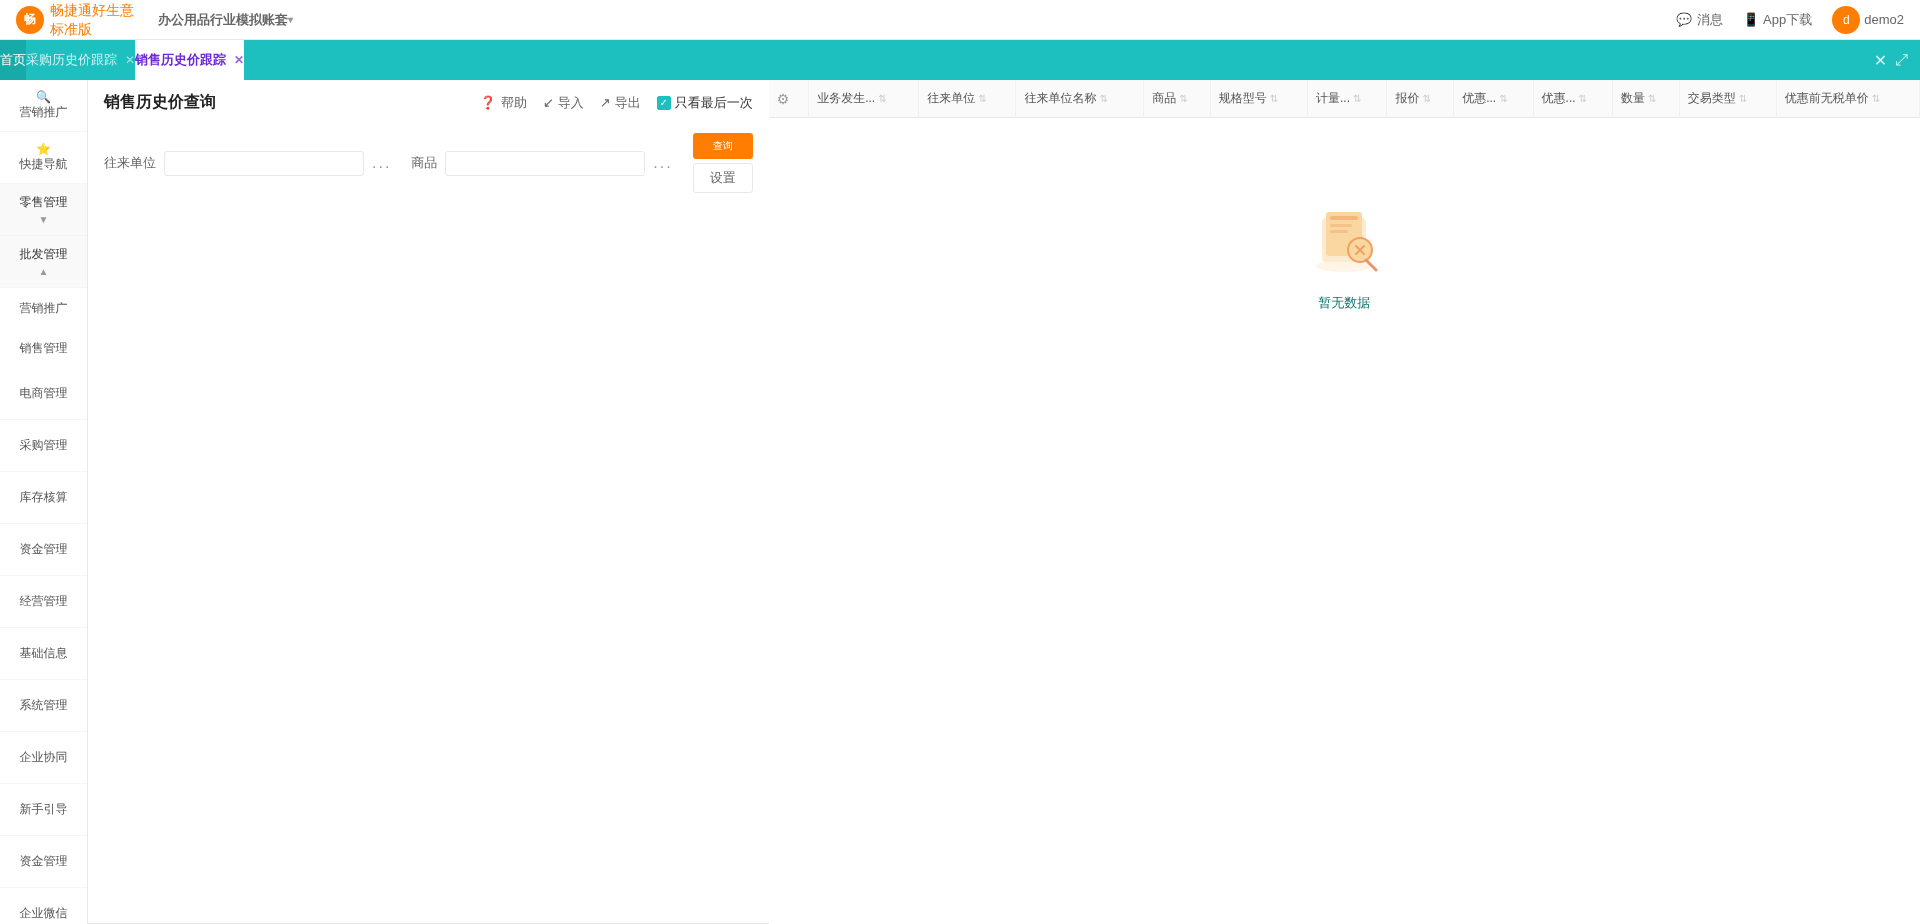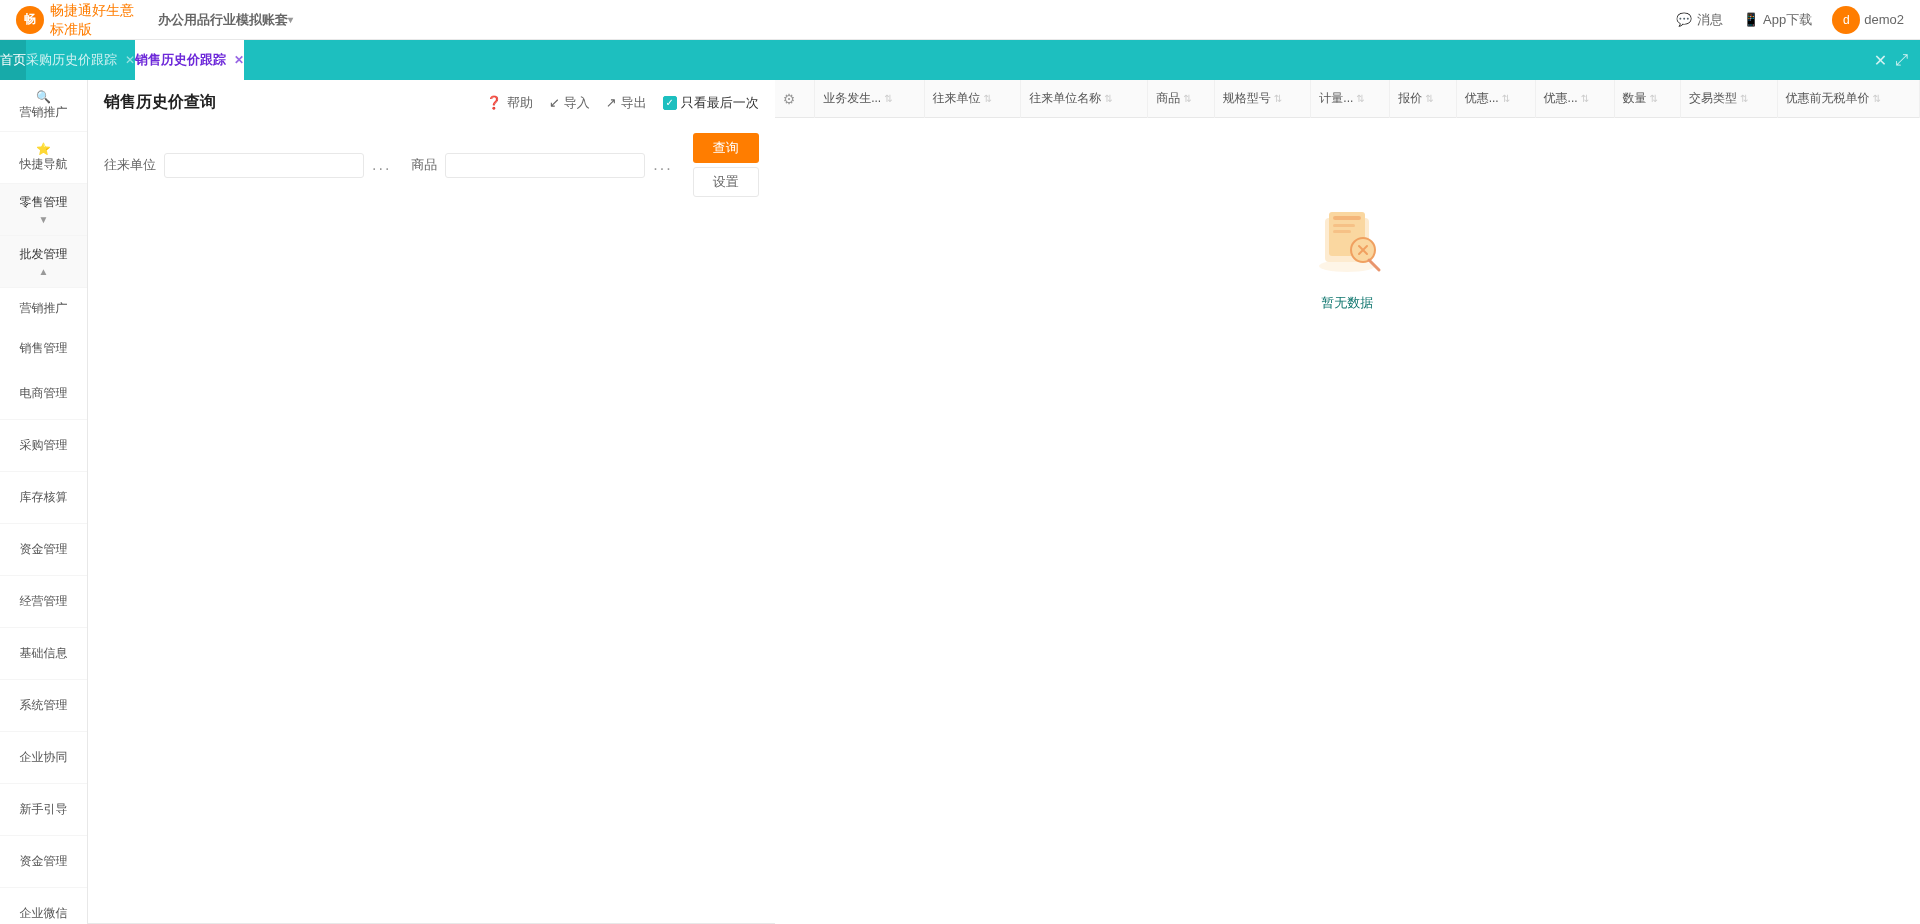"查询" .query-btn { font-size: 13px -> 10px }
